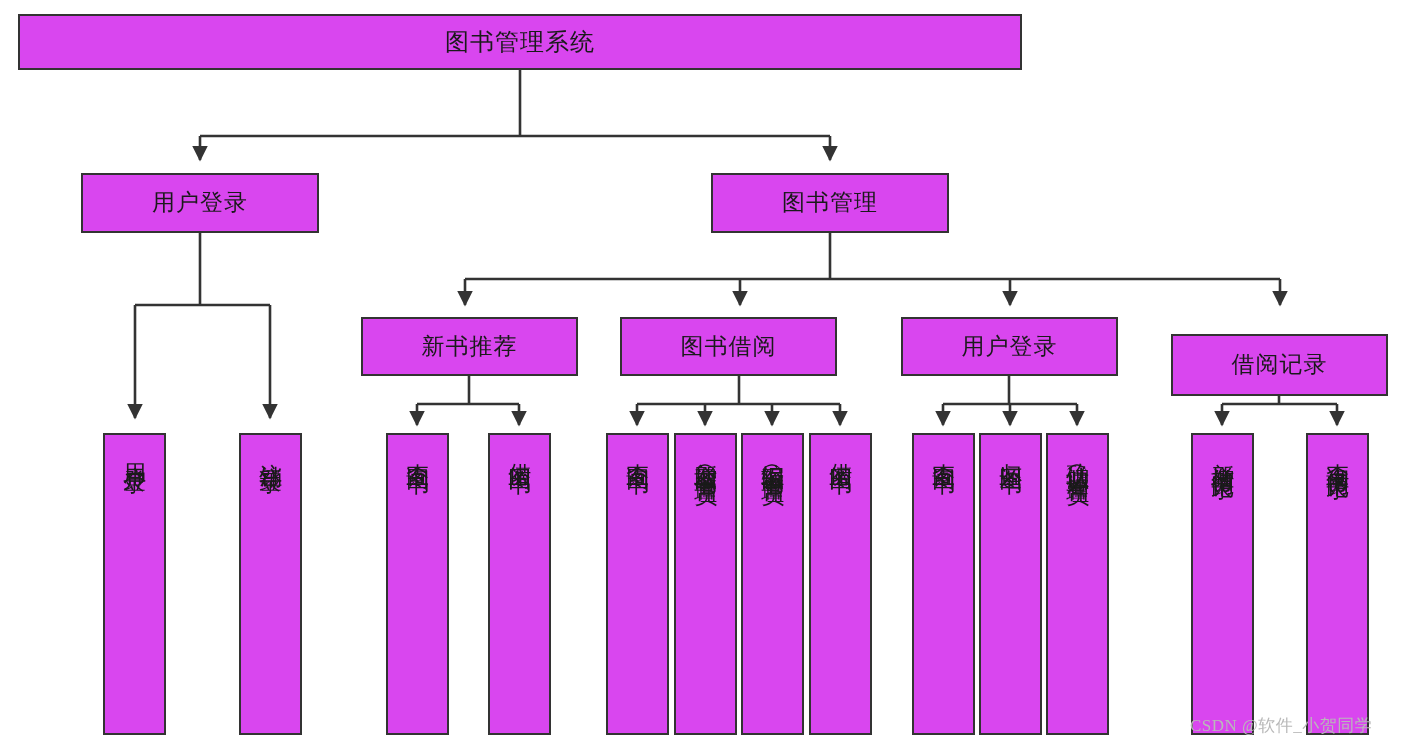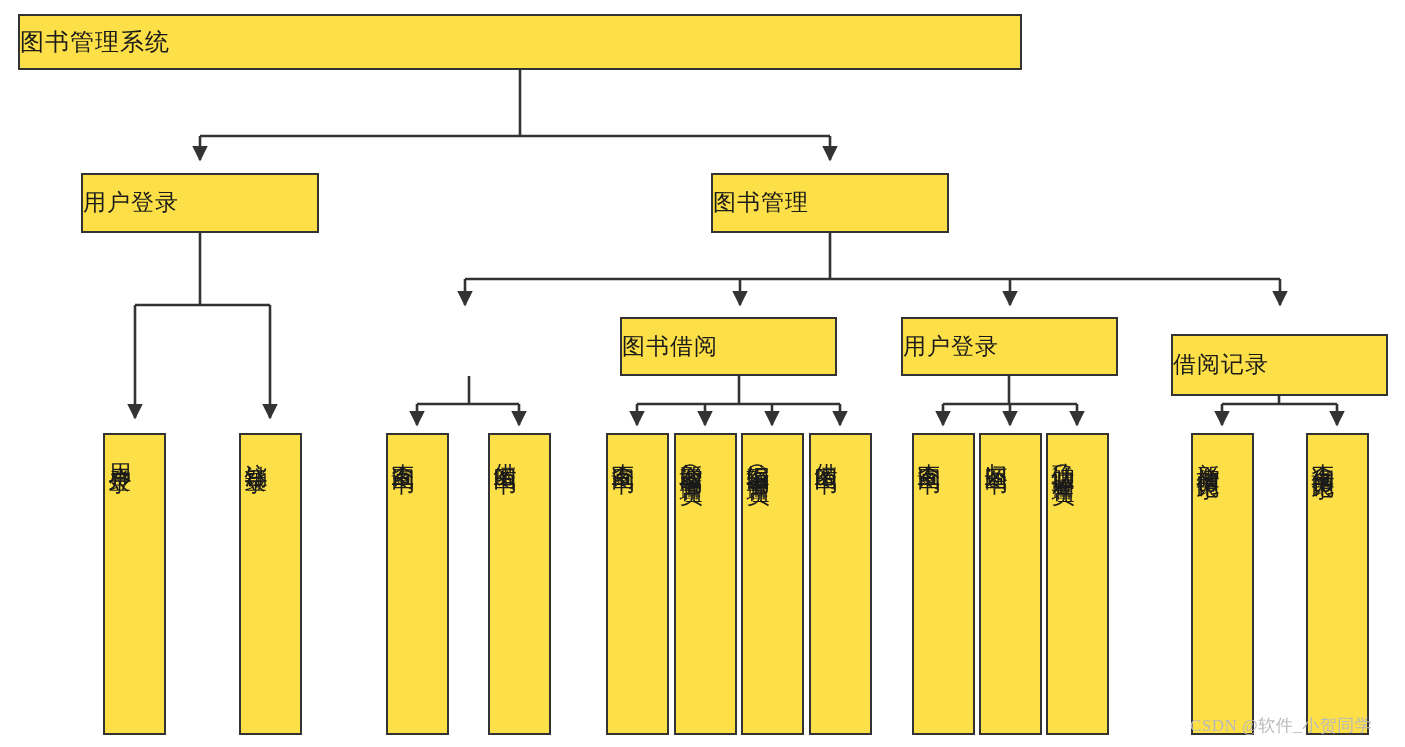"图书管理系统" .node { background: #fde047 -> #d946ef; justify-content: none -> center }
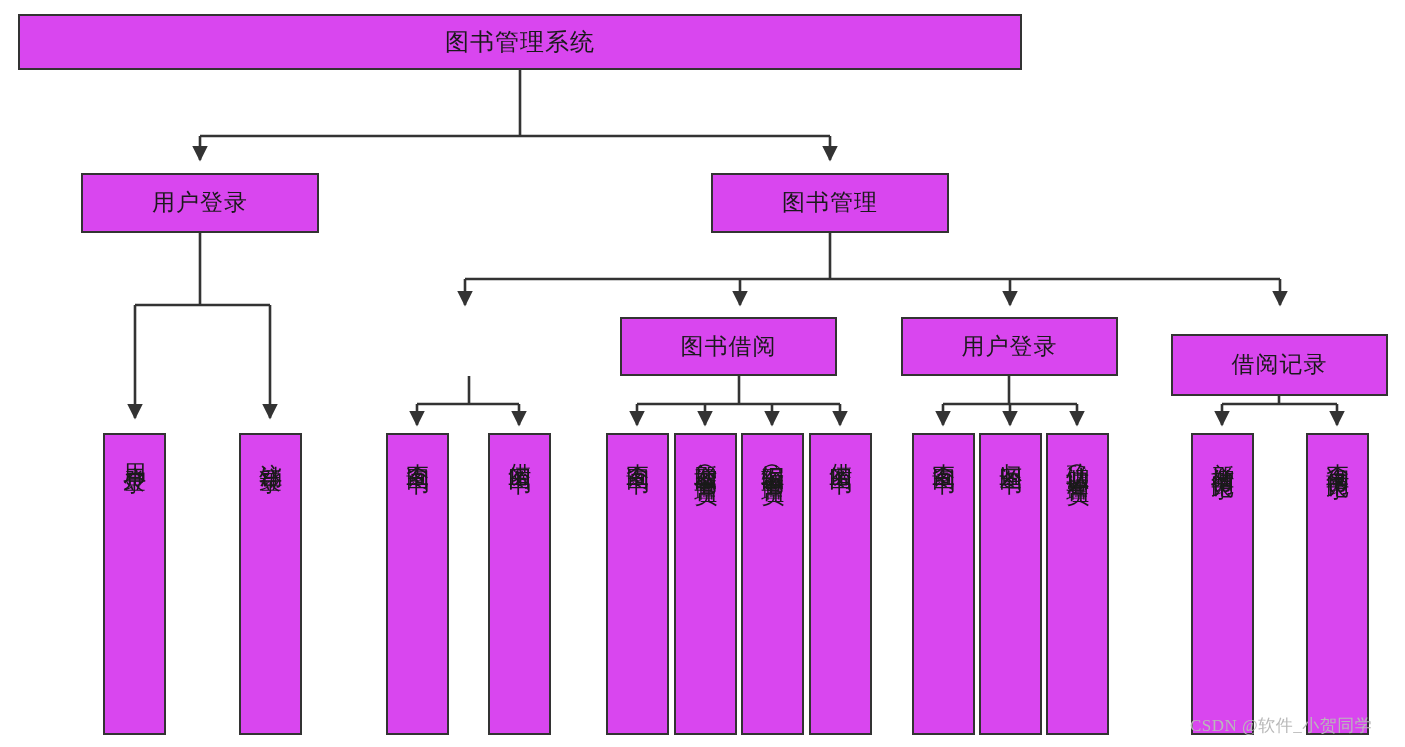"新书推荐" div.node { html: none -> <div> <span>新书推荐</span> </div> }
